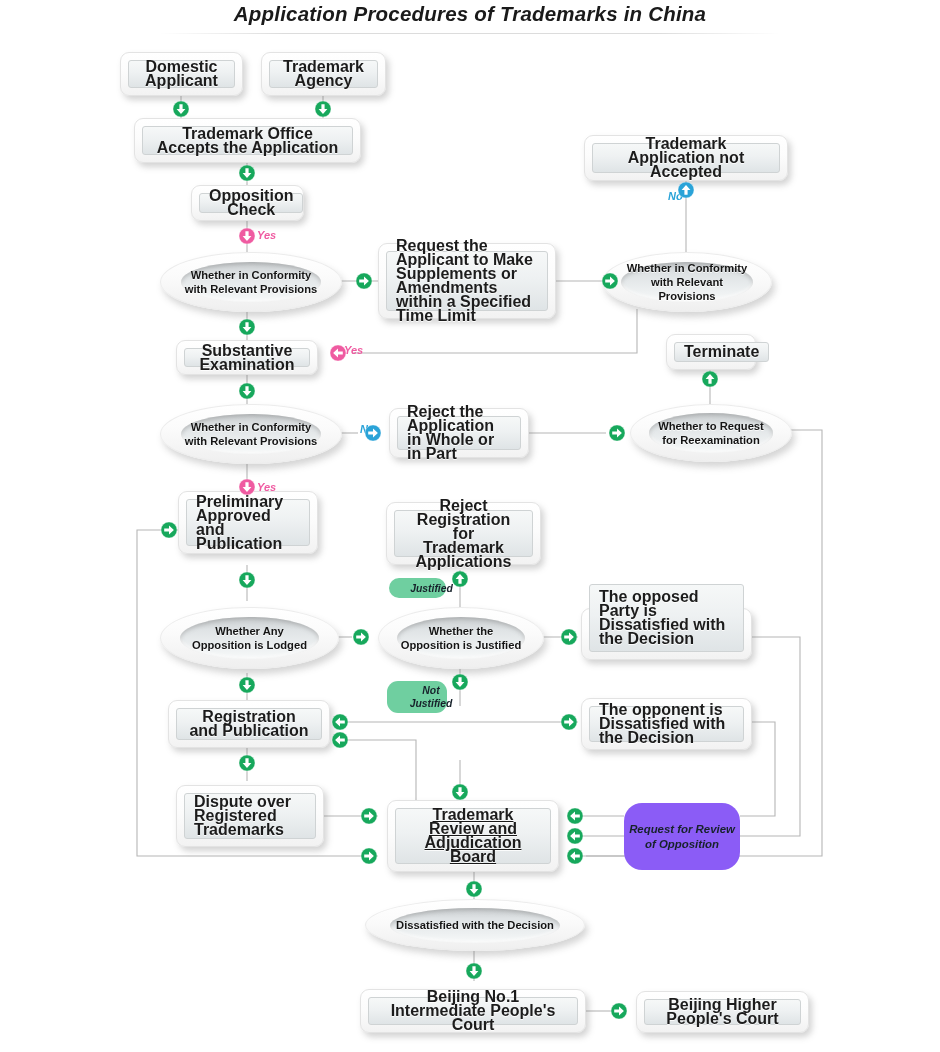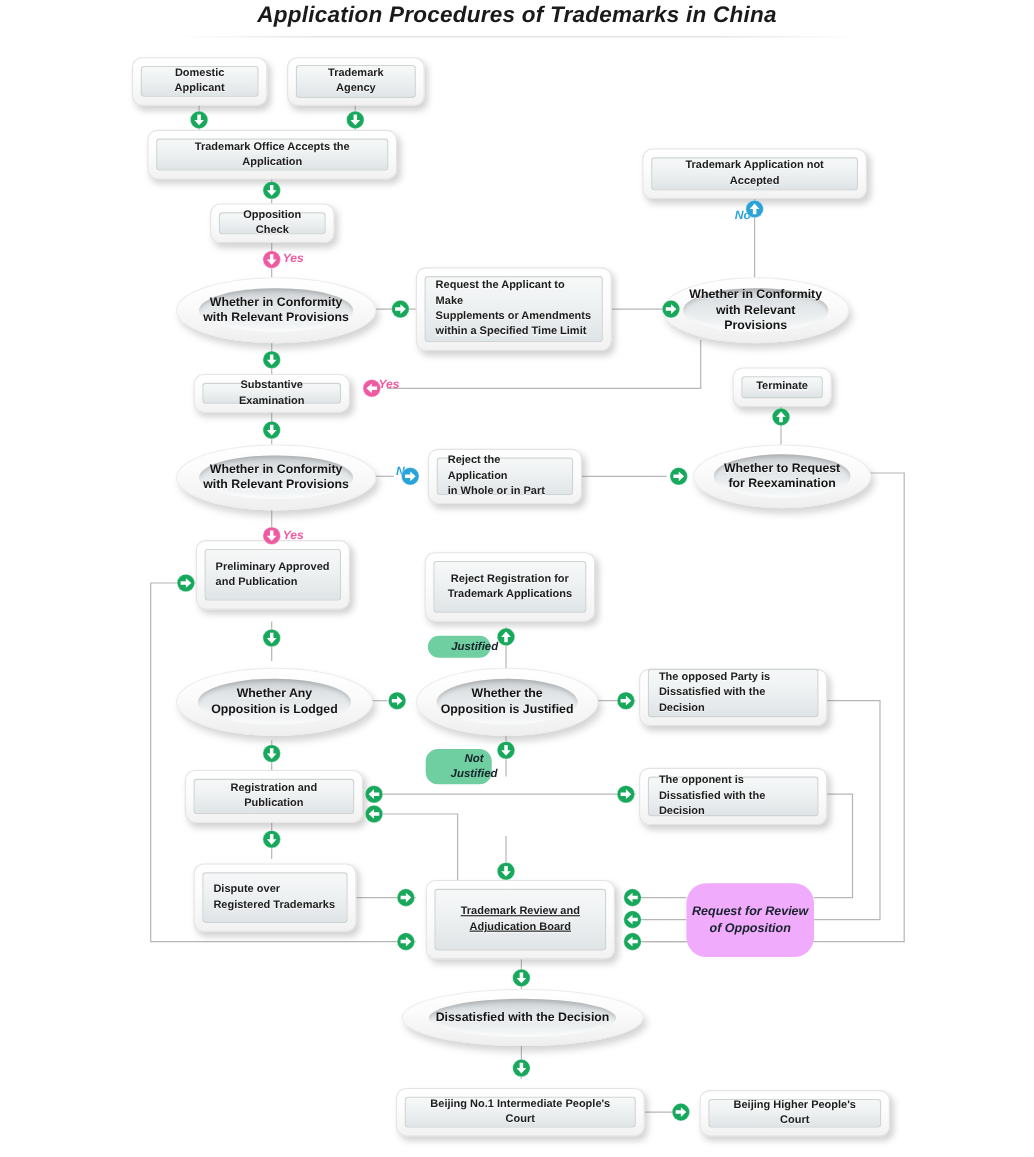"Domestic Applicant" .box .inner { font-size: 10px -> 16px; padding: 0 9px -> 5px 9px }
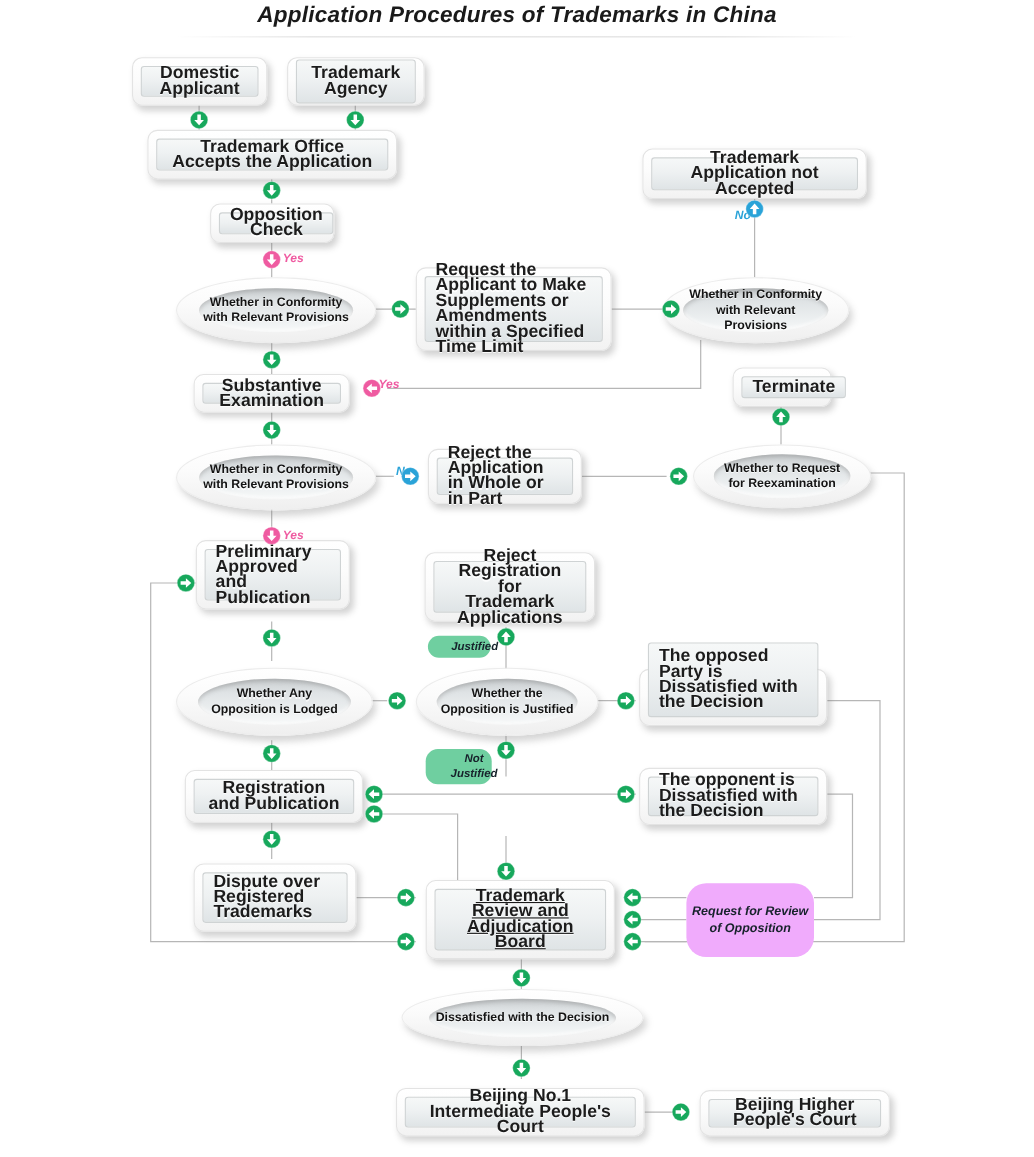"Trademark Agency" div.box { align-items: center -> none }
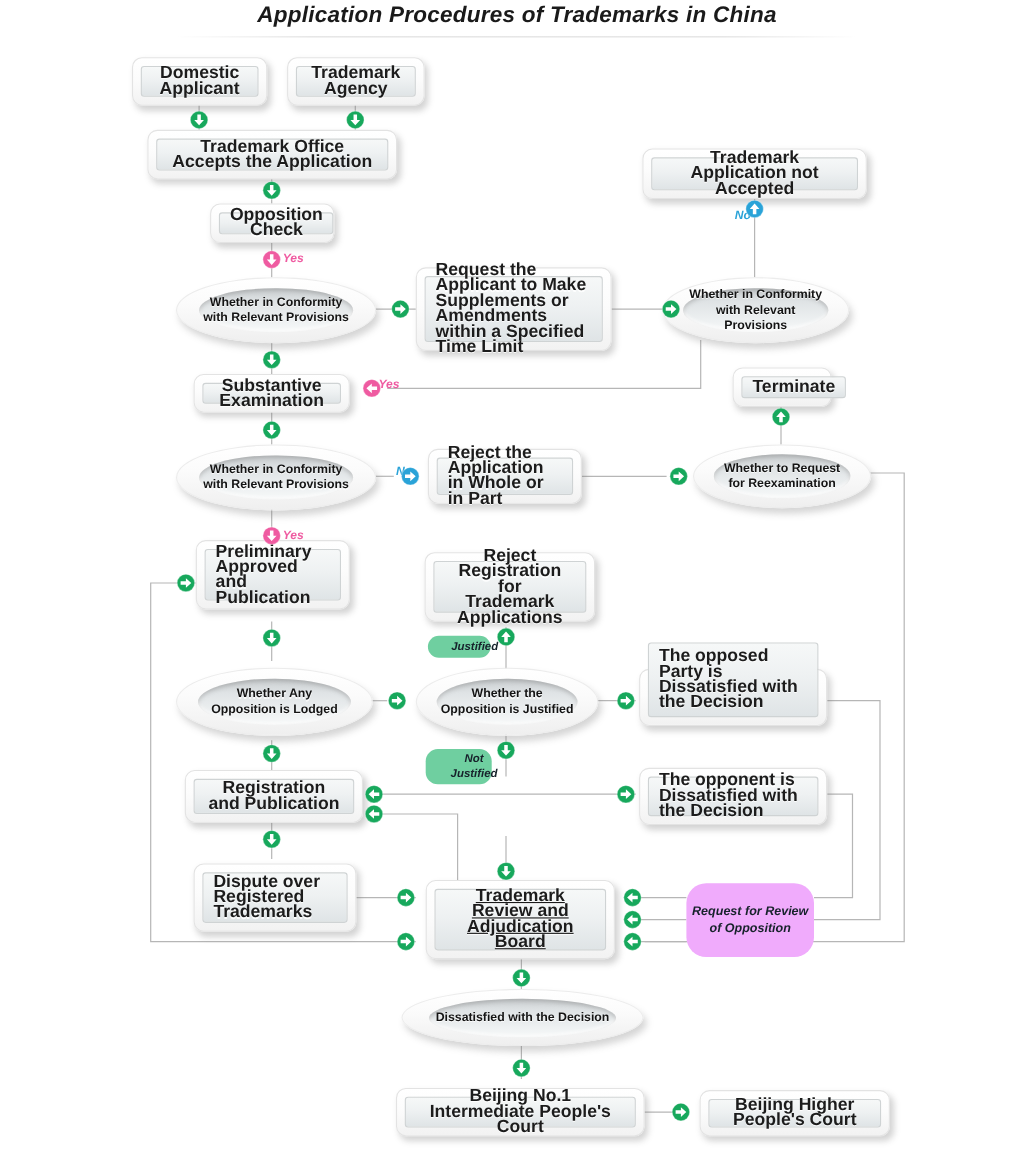"Request for Review" .greenbox { background: #f0abfc -> #8b5cf6 }
